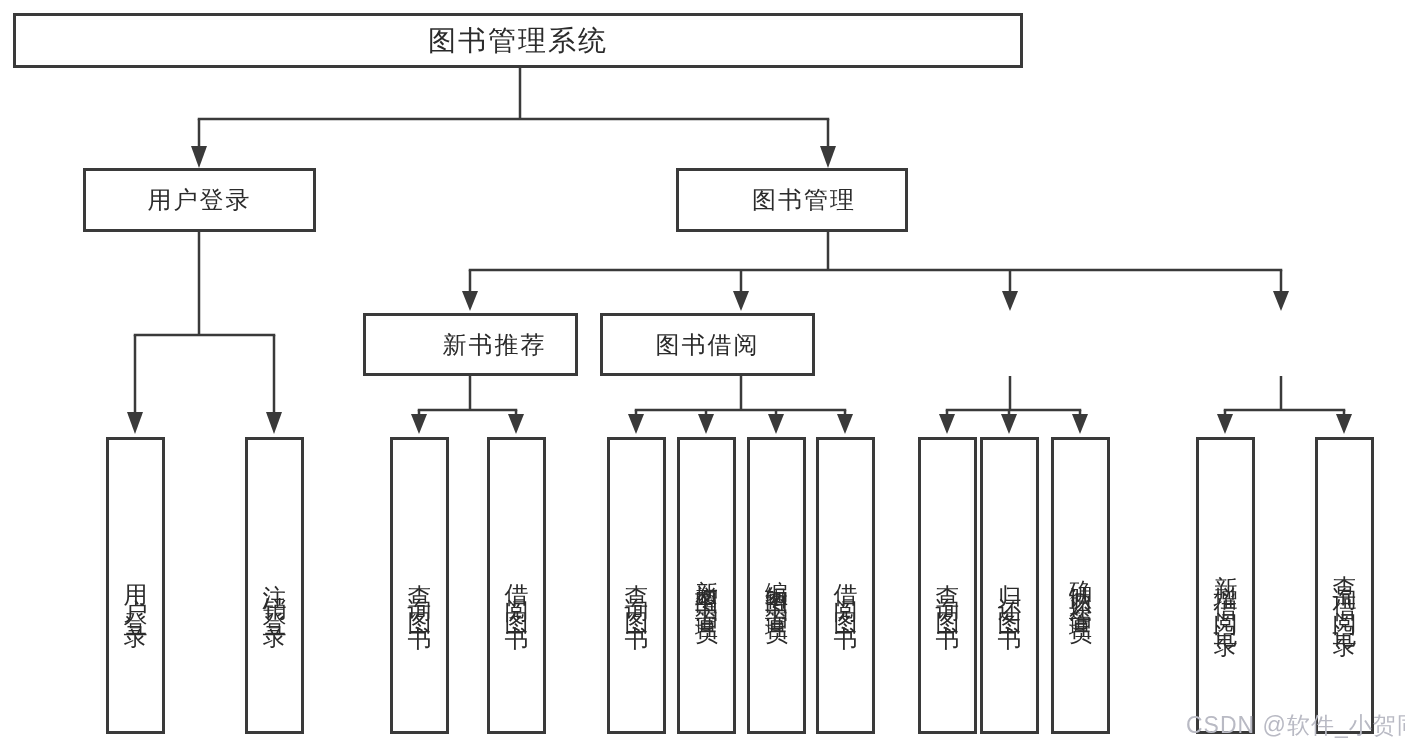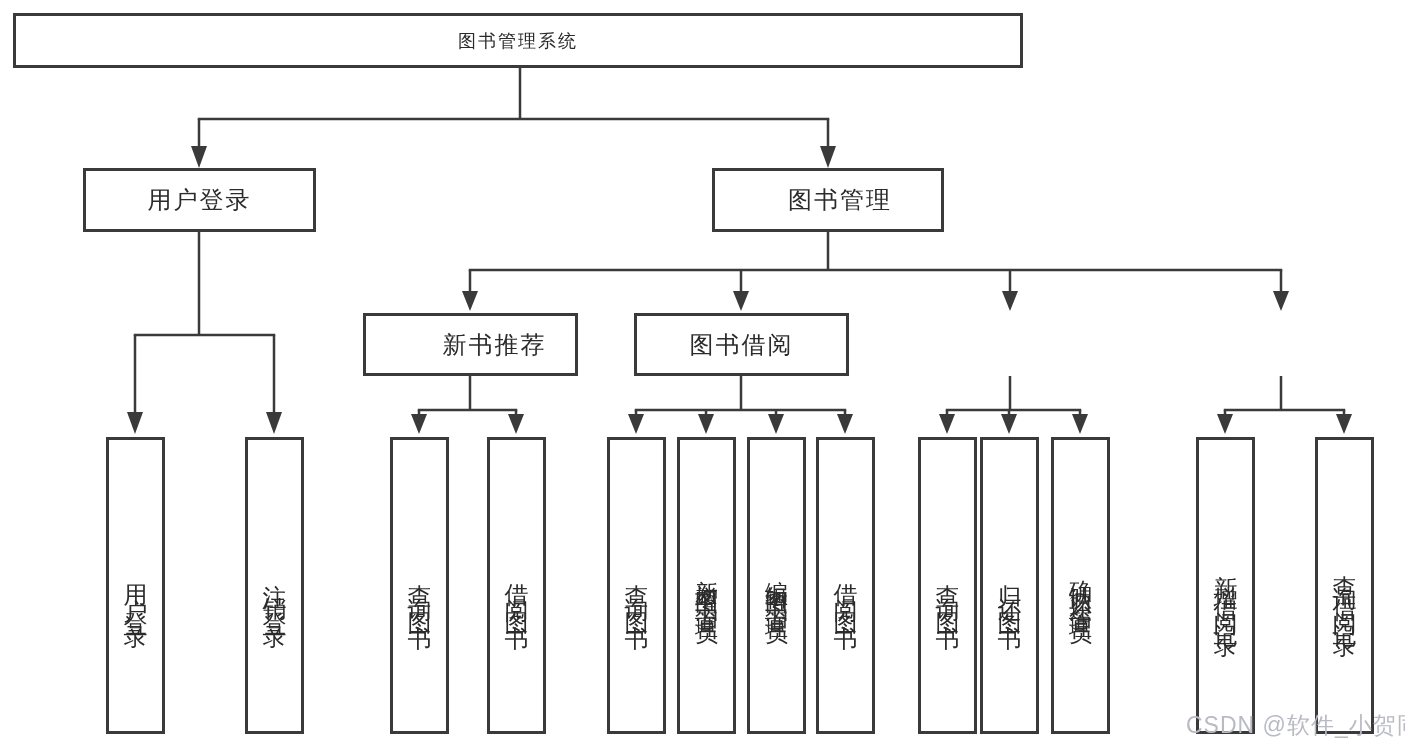"图书管理系统" .root-label { font-size: 18px -> 28px }
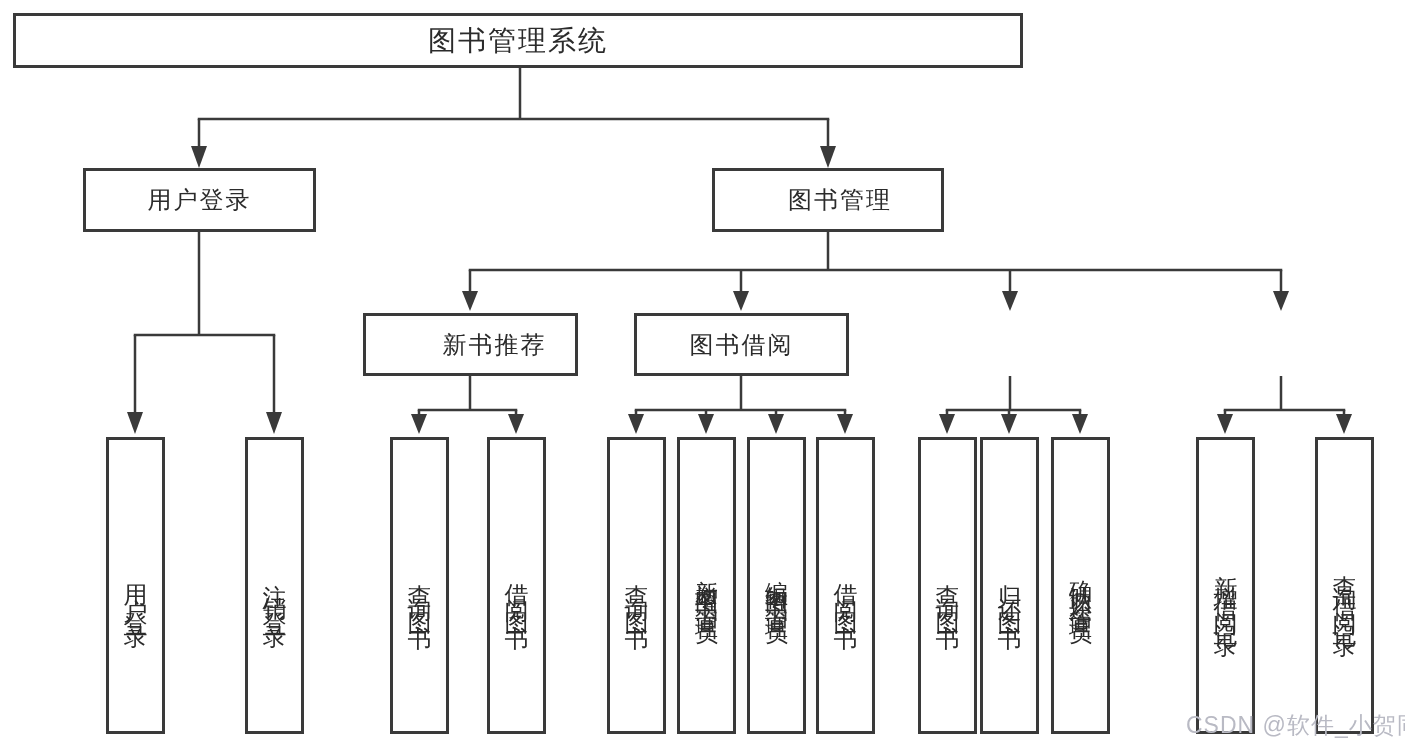"图书管理" div.box { left: 712px -> 676px }
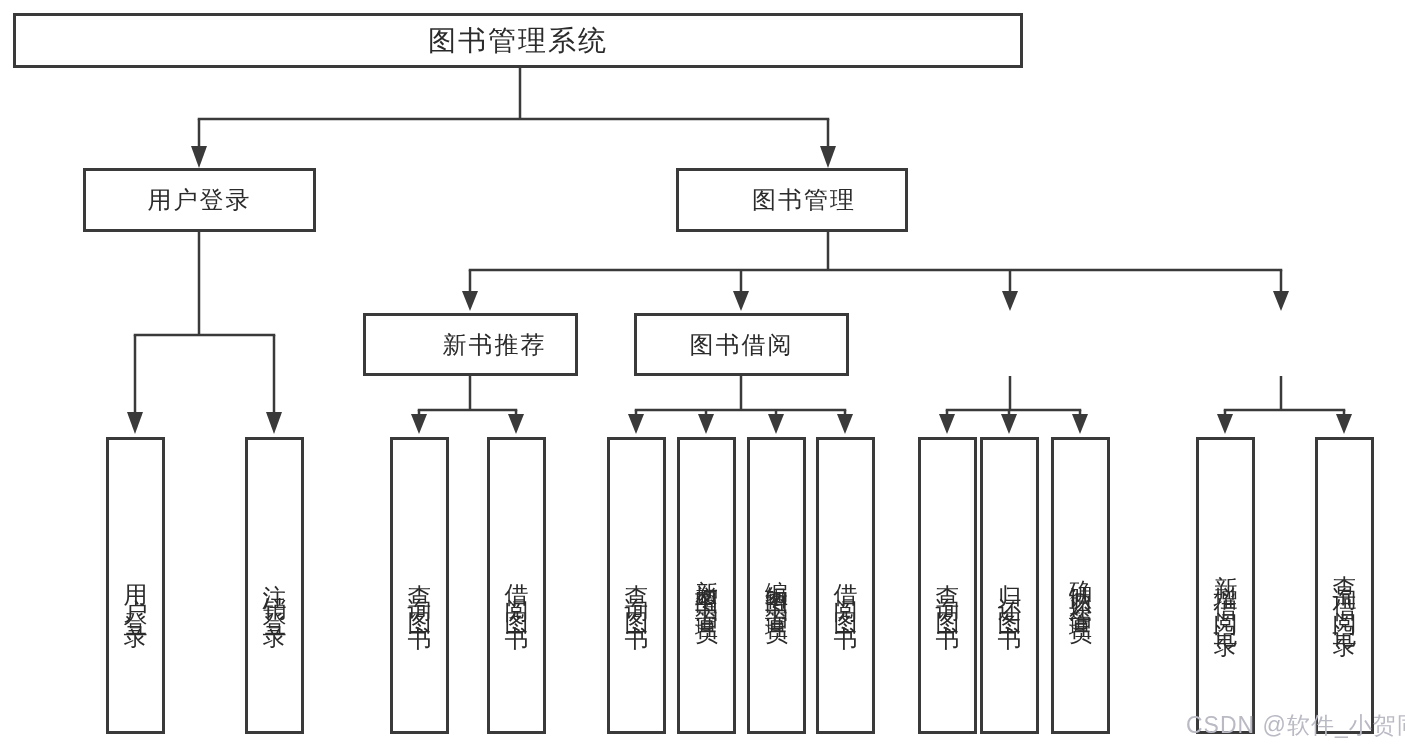"图书借阅" div.box { left: 634px -> 600px }
